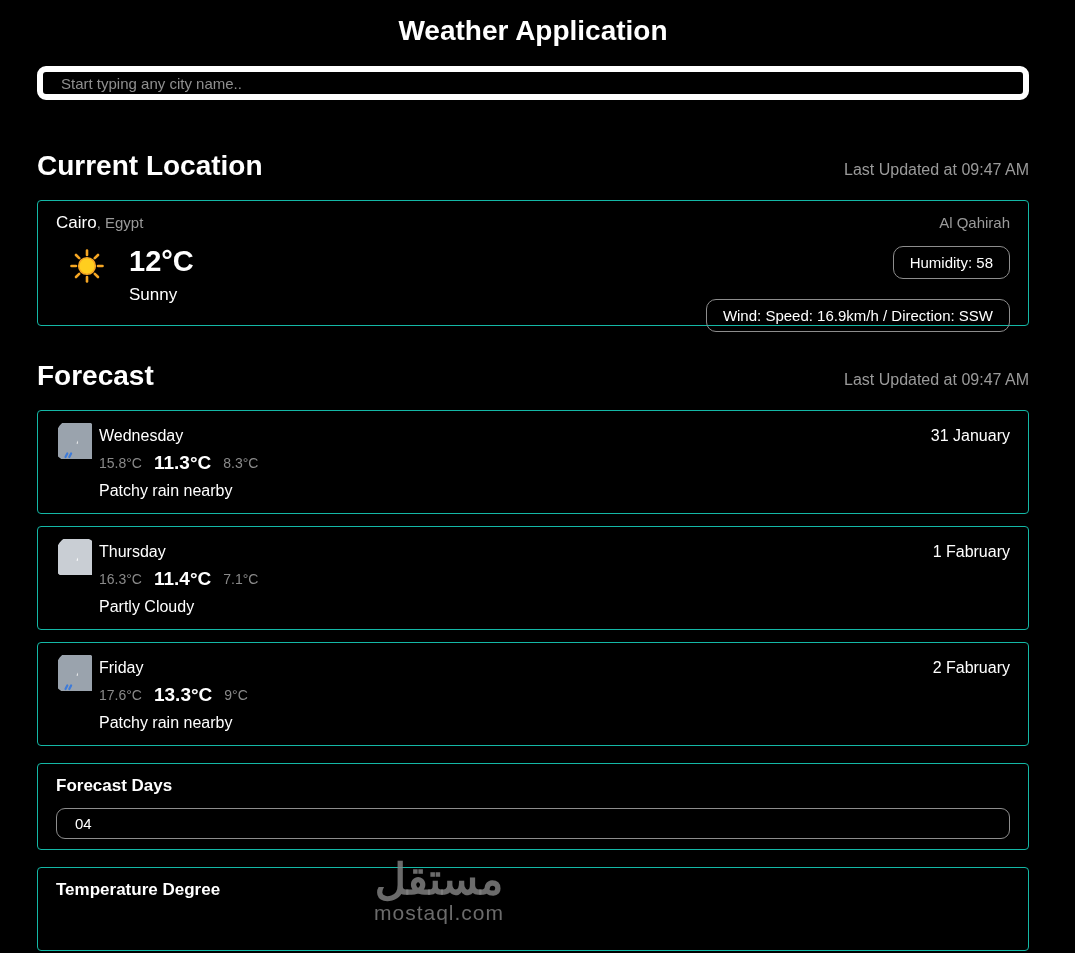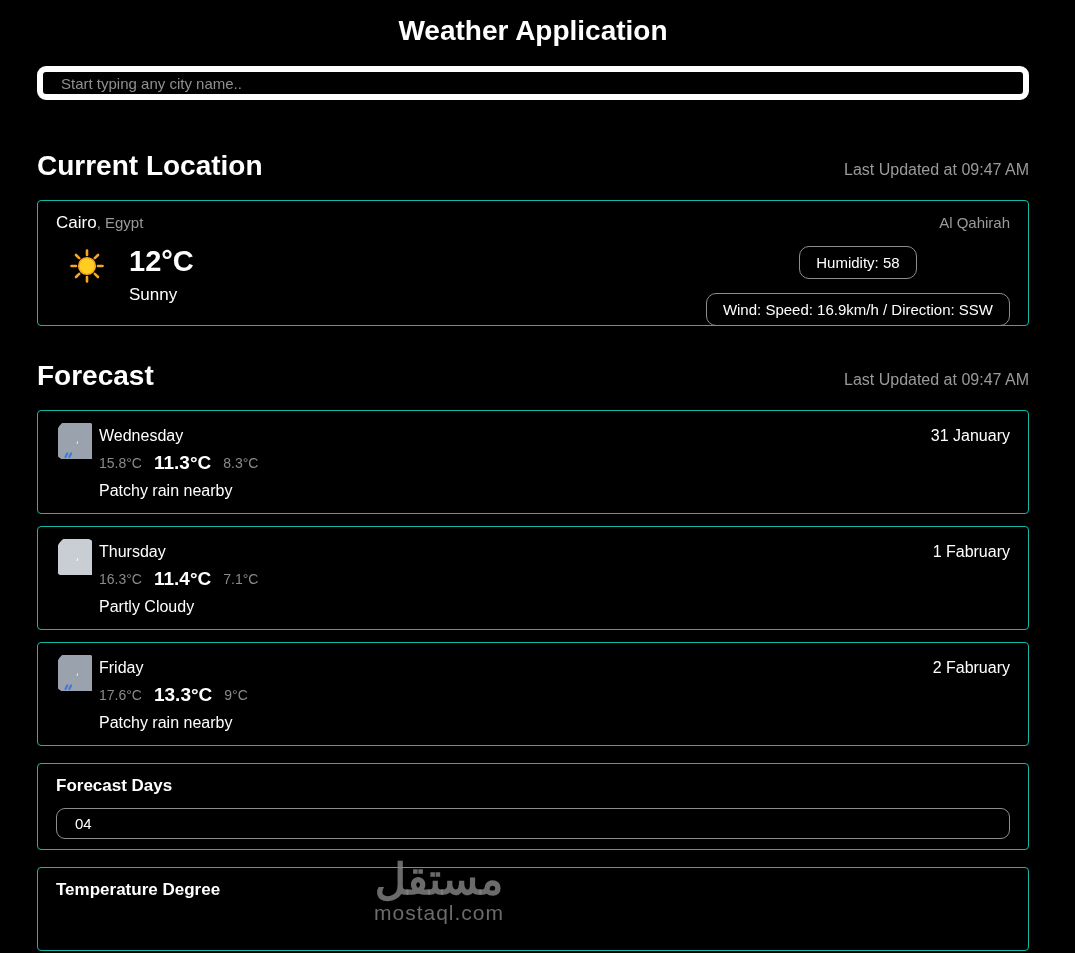"Humidity: 58" .badges { align-items: center -> flex-end; gap: 14px -> 20px }
